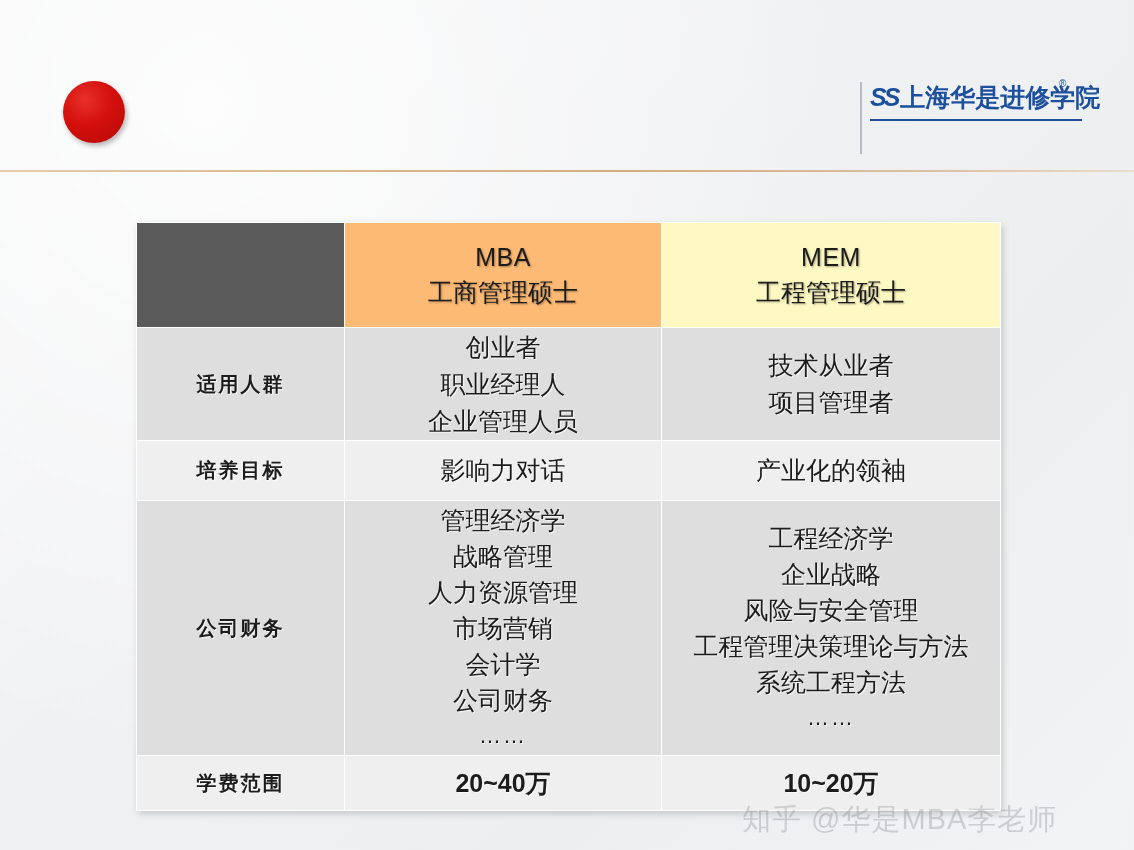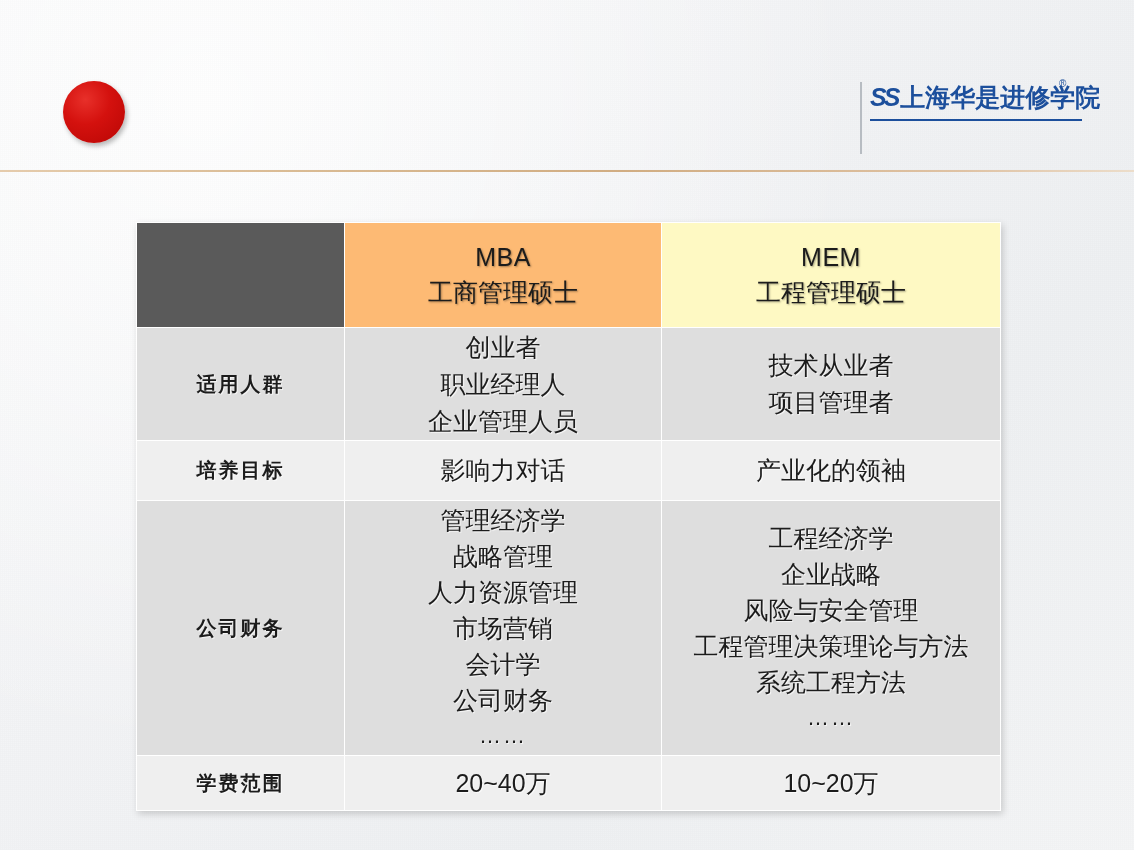"20~40万" tr.r-fee td.cellbody { font-weight: normal -> bold }
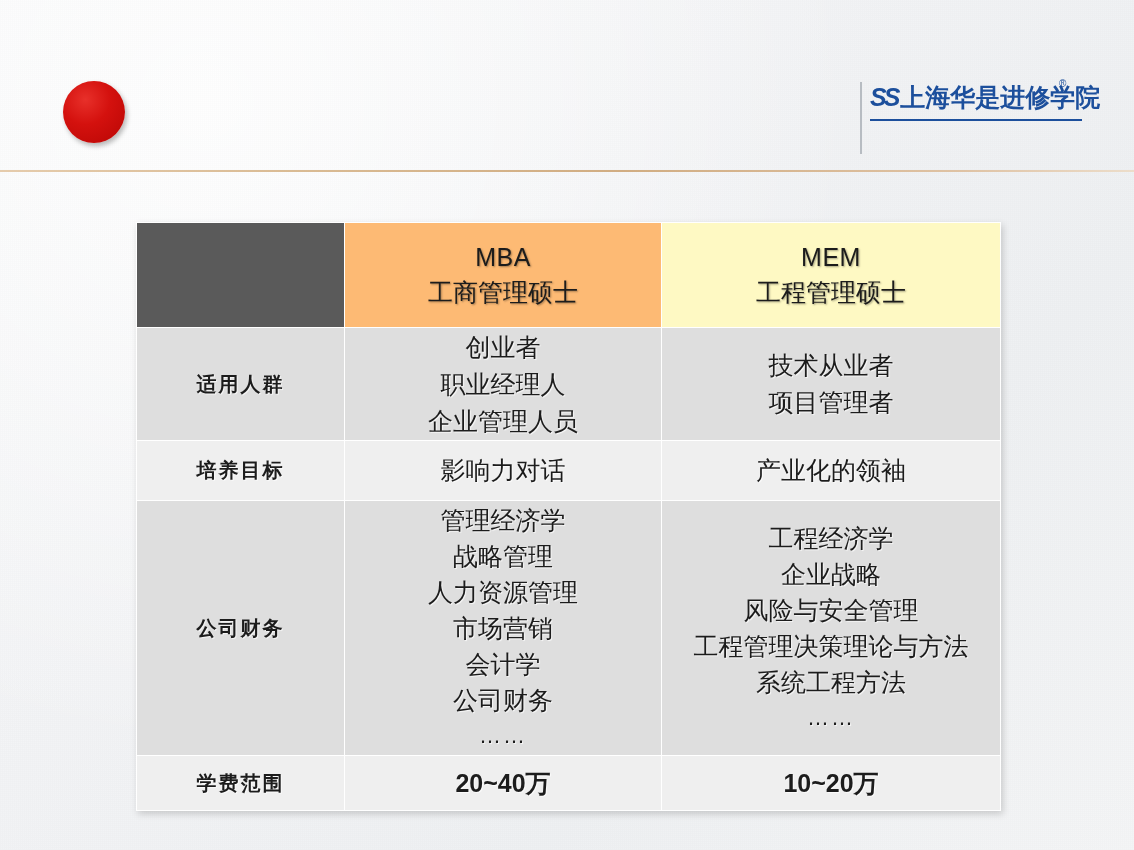"知乎 @华是MBA李老师" div { html: none -> <div>知乎 @华是MBA李老师</div> }
